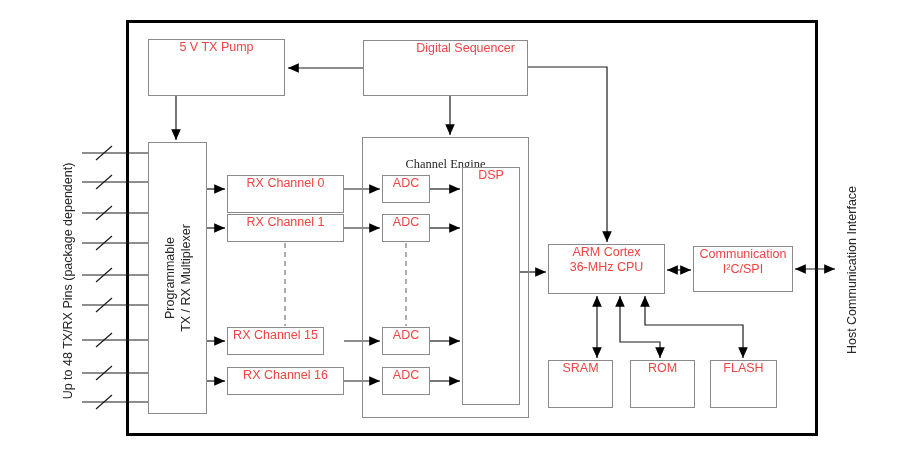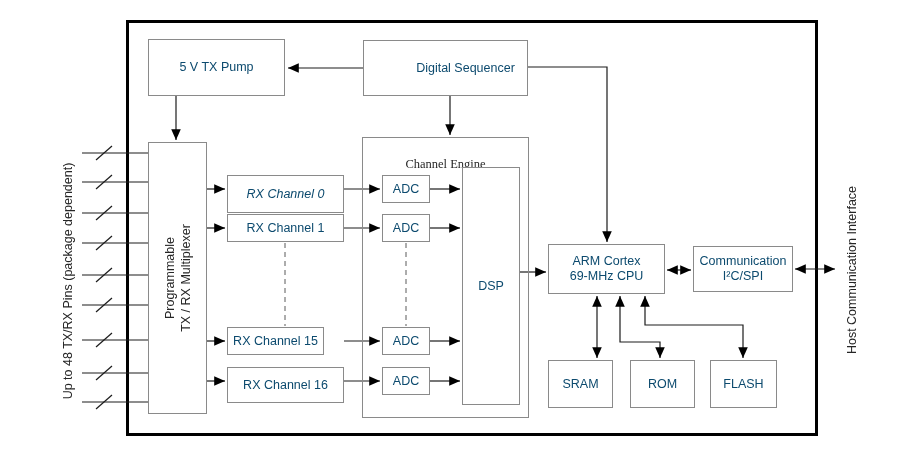"5 V TX Pump" .blk { align-items: center -> flex-start; color: #0c4a6e -> #ef4444 }
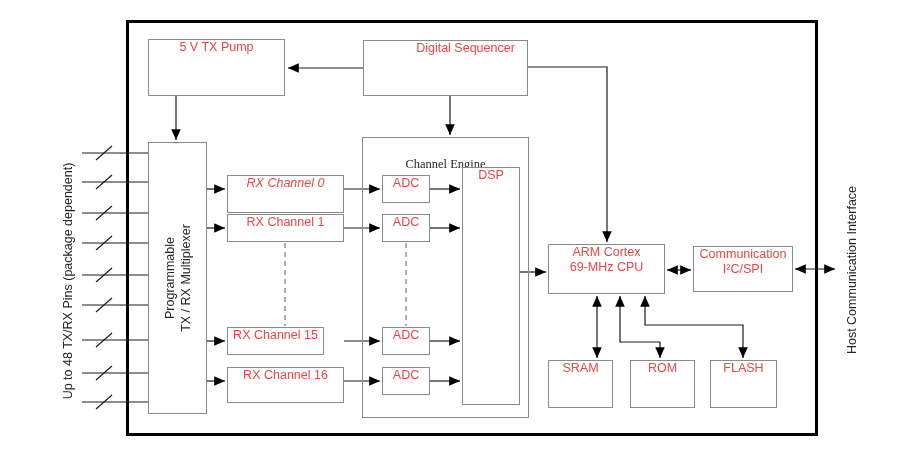"RX Channel 0" .b-rx0 { font-style: italic -> none }
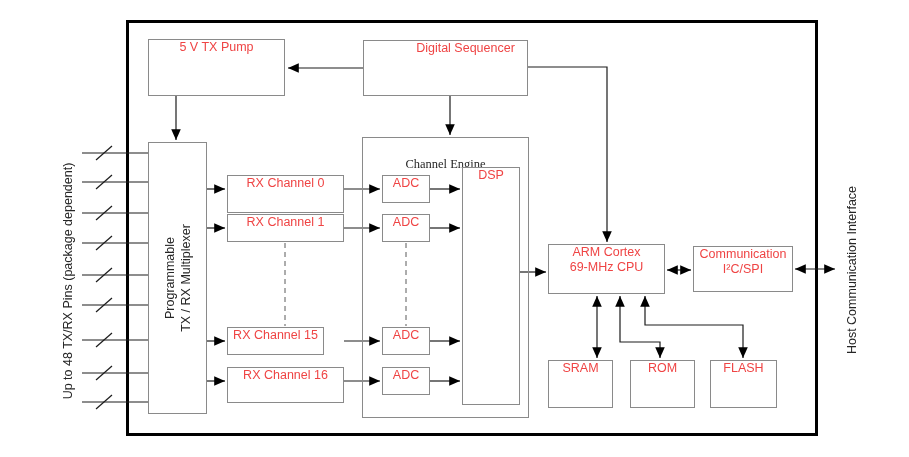"ARM Cortex" span { text: 69-MHz -> 36-MHz }
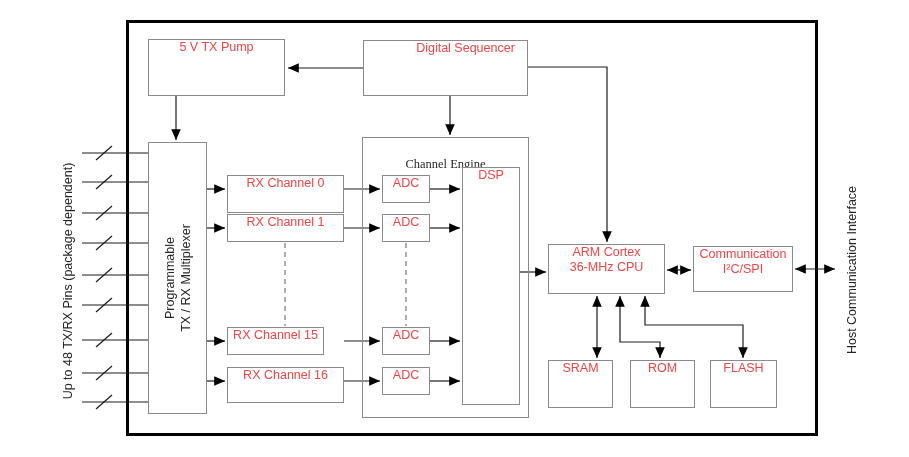"RX Channel 16" .b-rx16 { height: 36px -> 28px }
